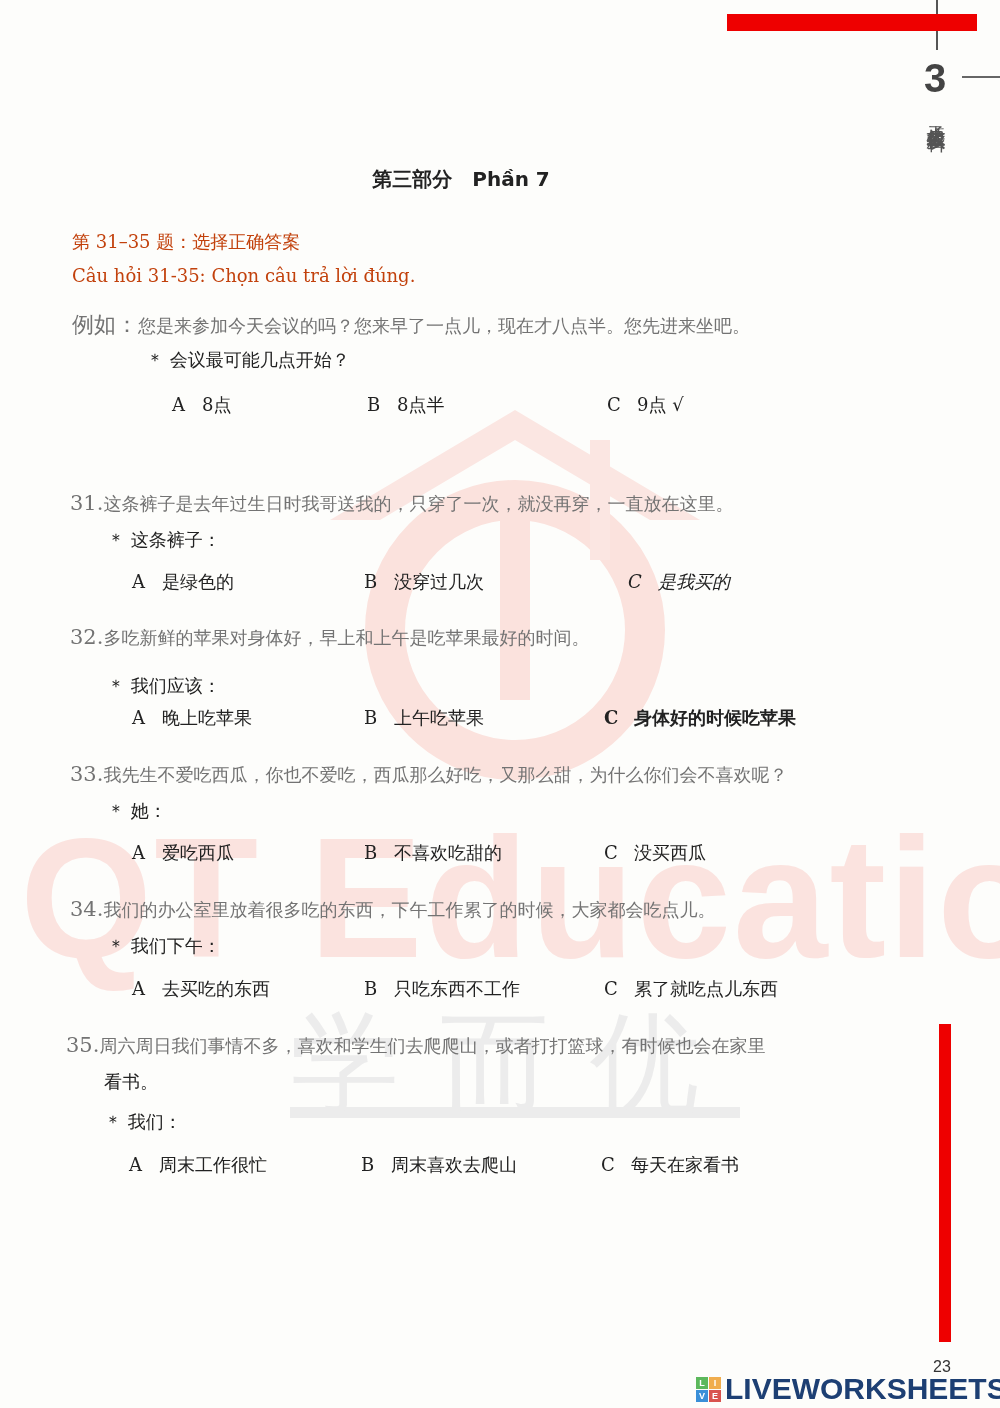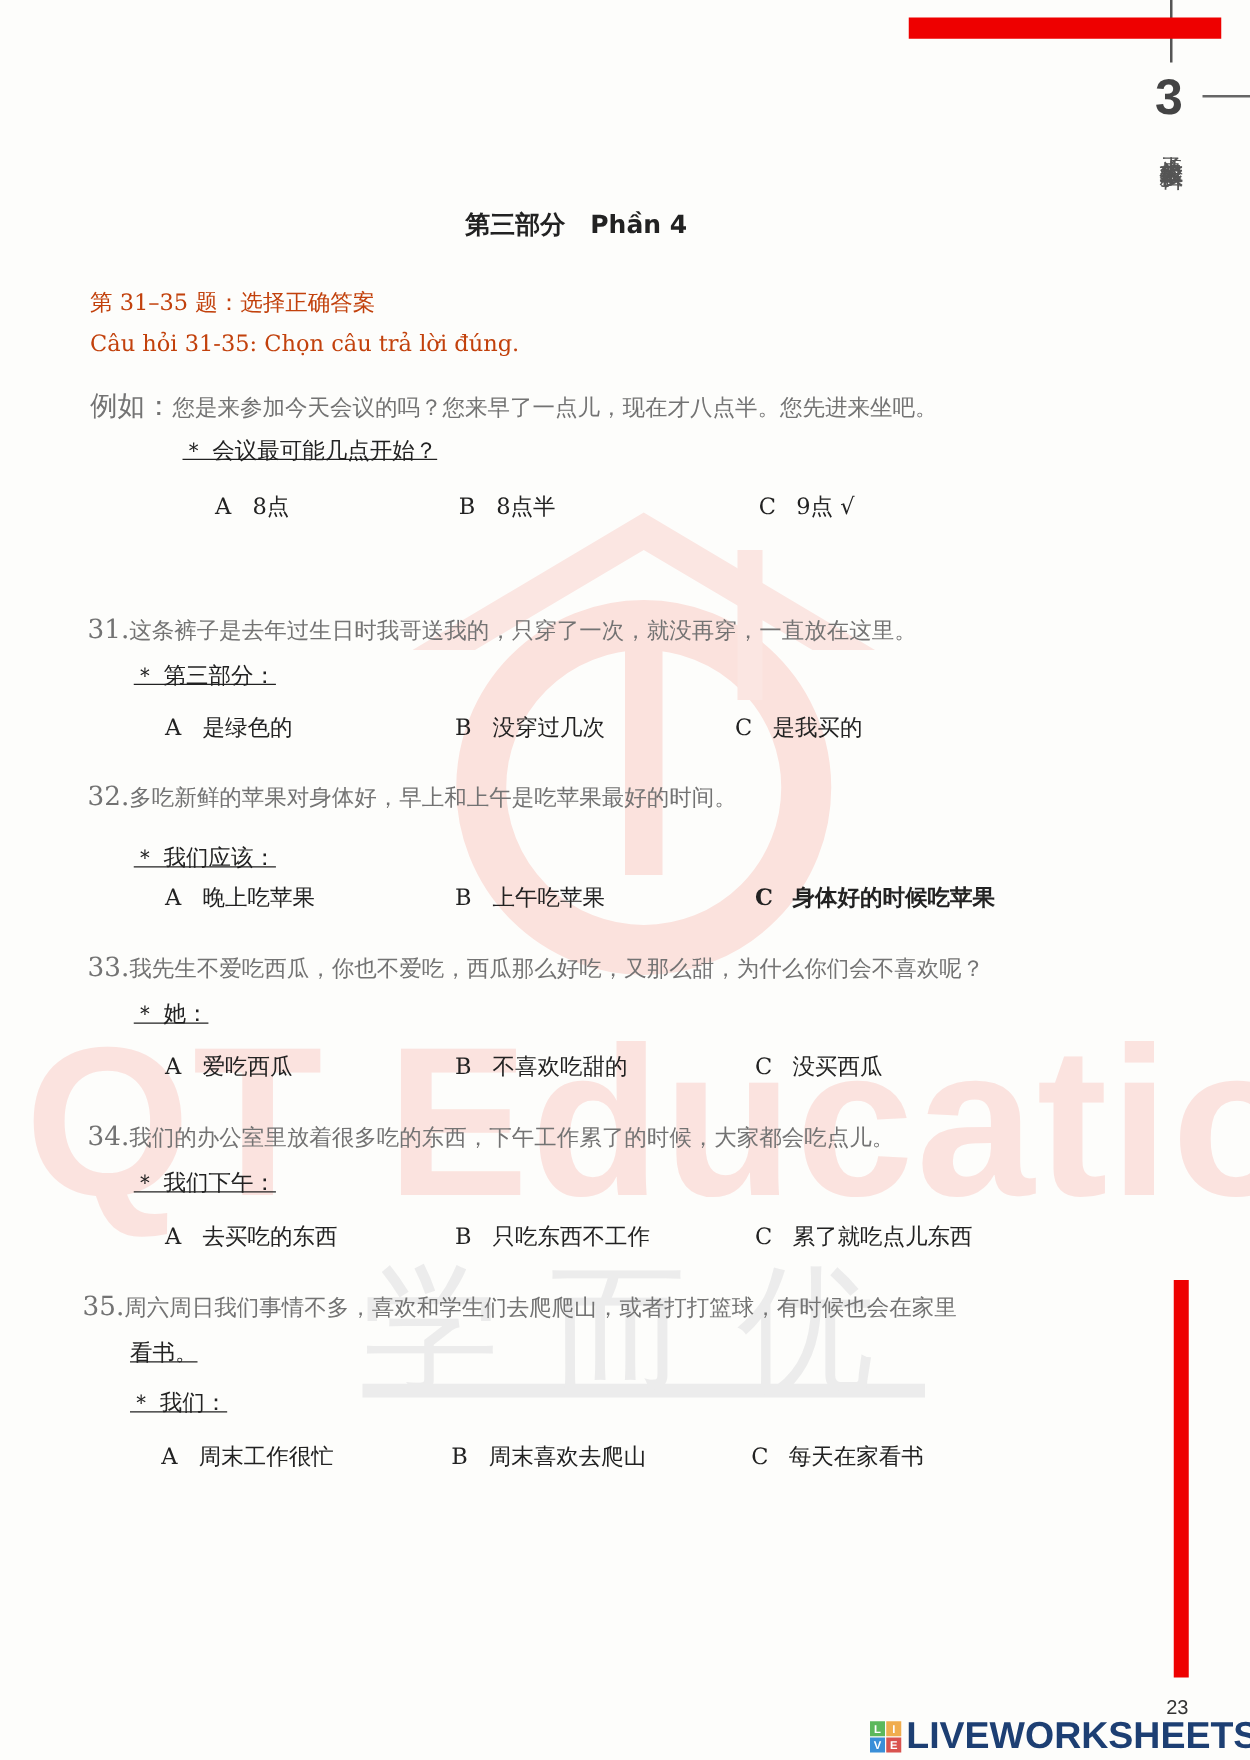"第三部分 Phần 4" div.section-title { text: 4 -> 7 }
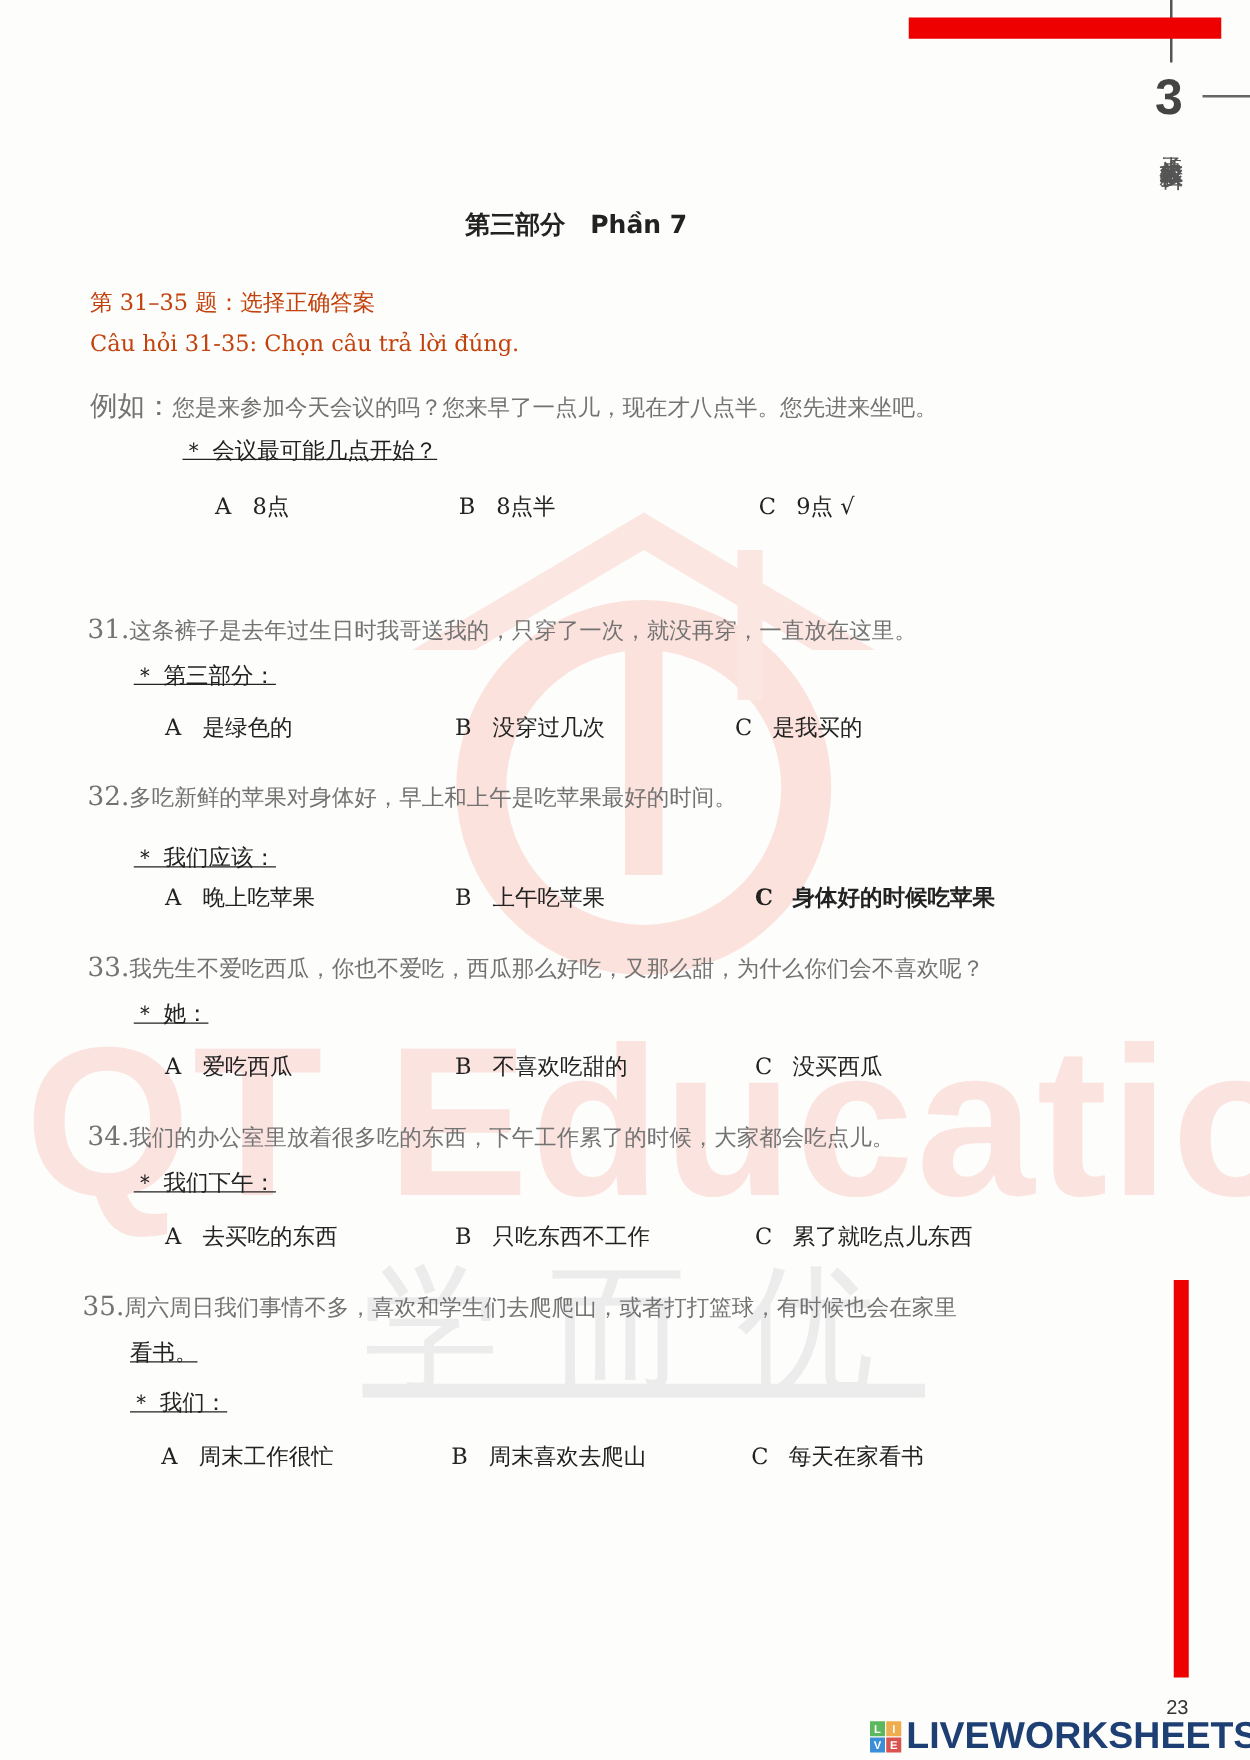"＊ 会议最可能几点开始？" .prompt { text-decoration: underline -> none }
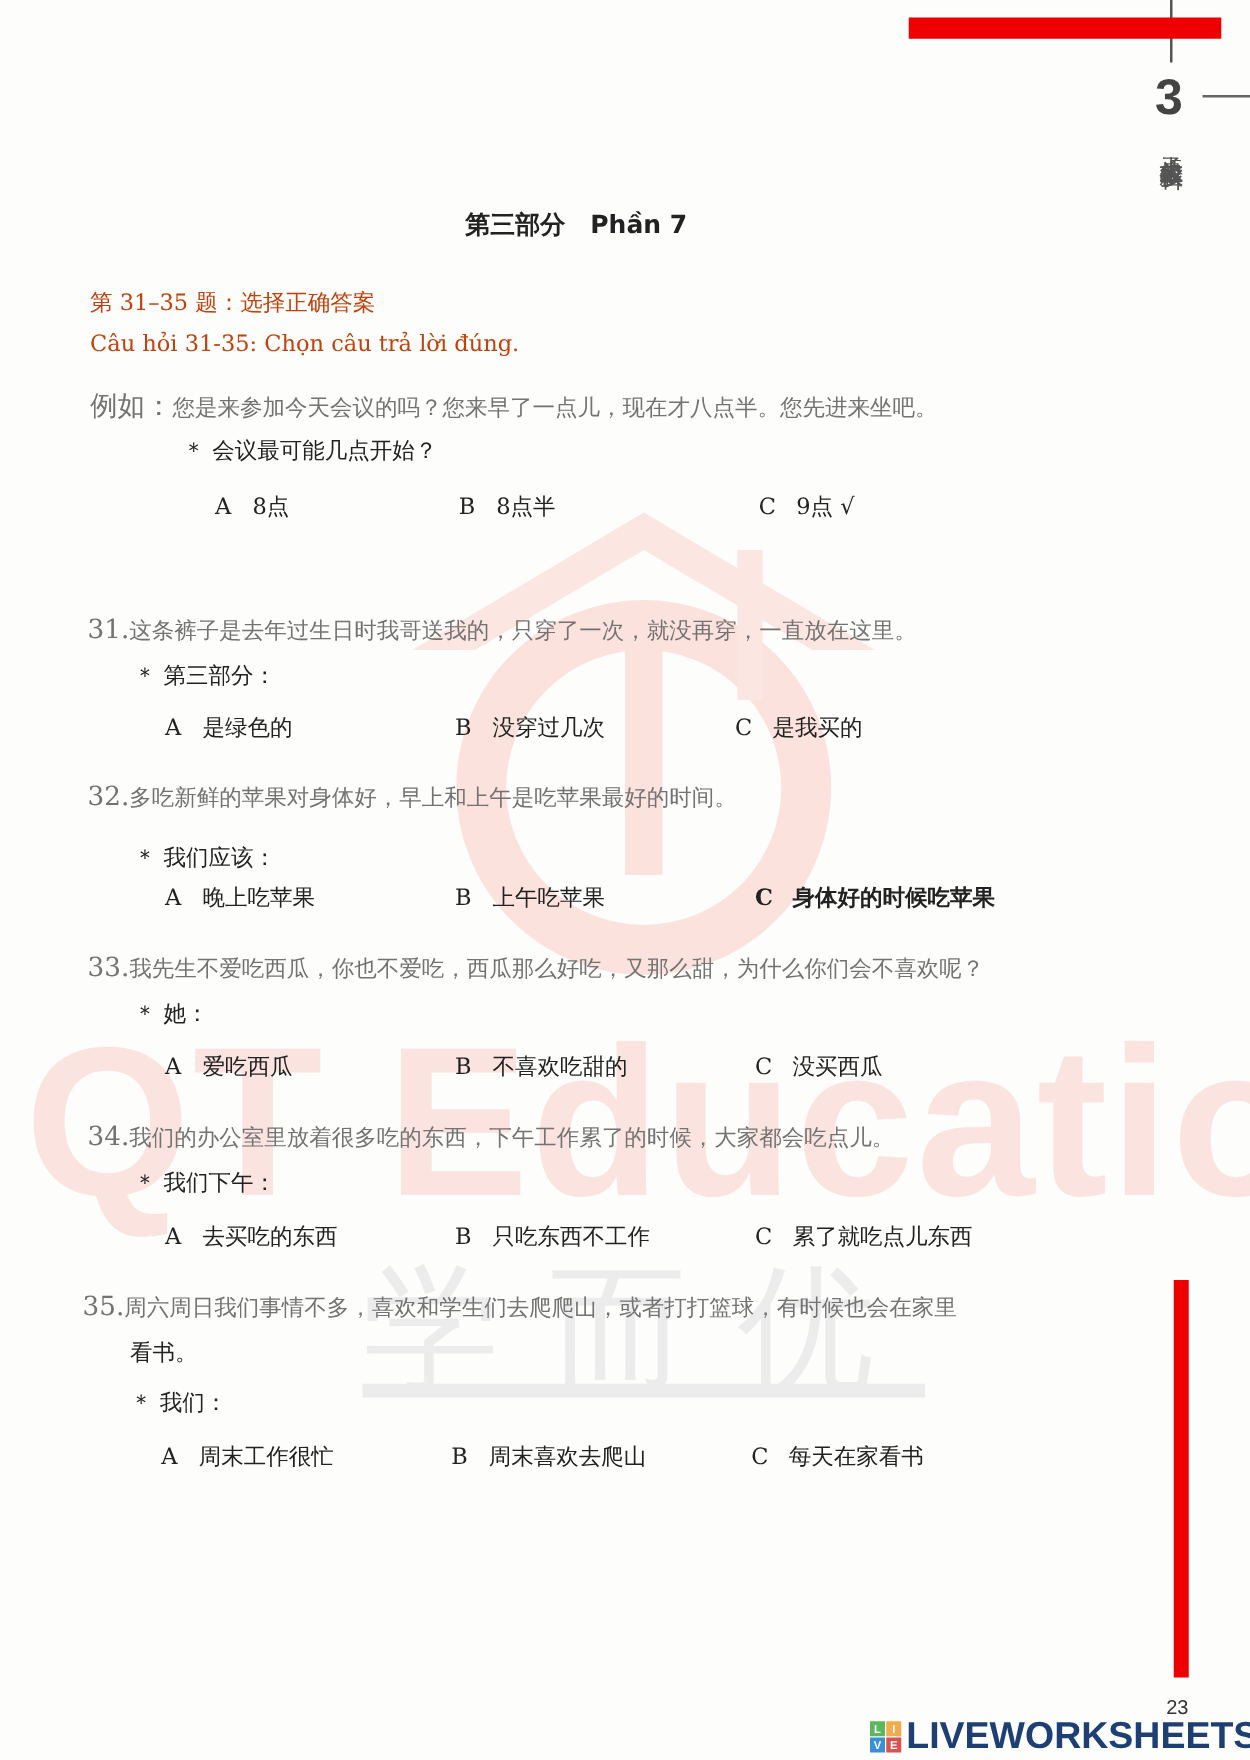"＊ 第三部分：" div.prompt { text: 第三部分 -> 这条裤子 }
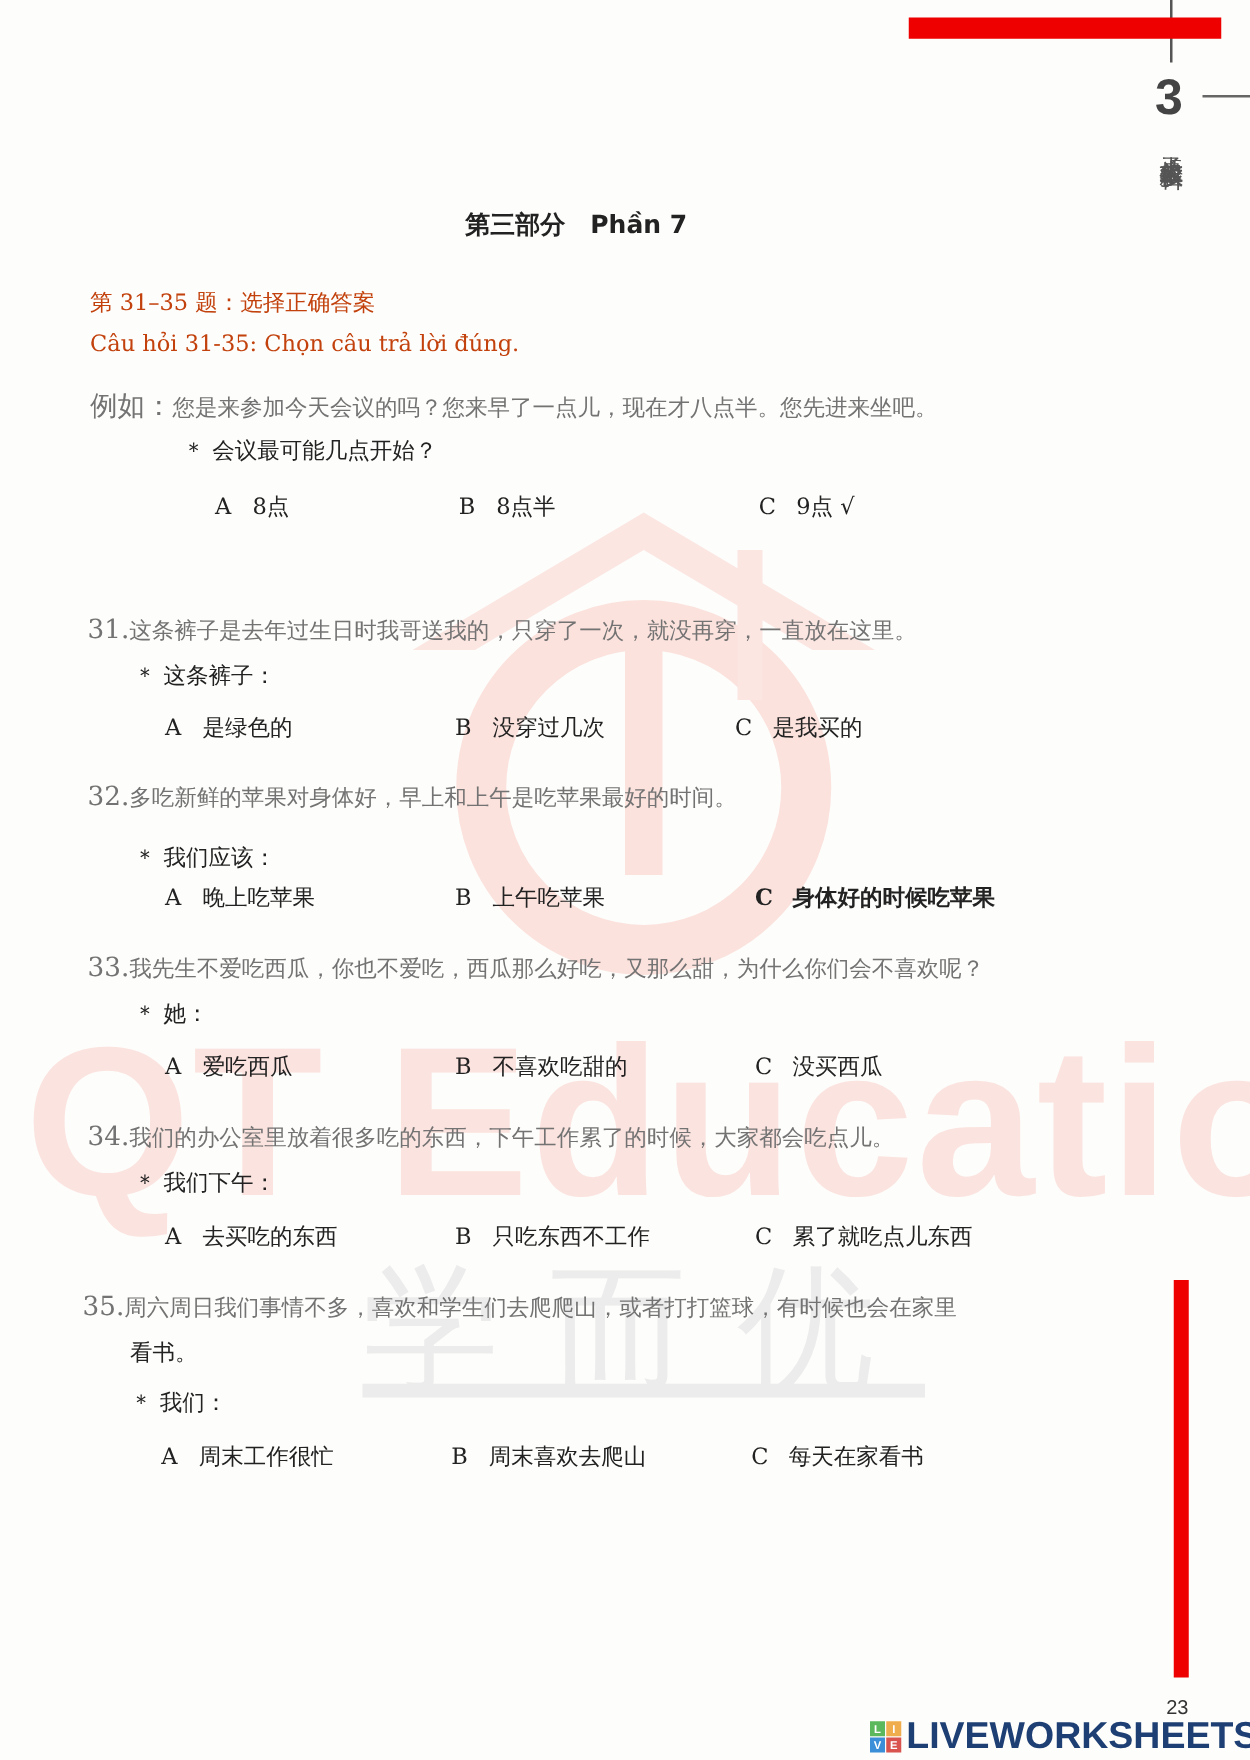"C 是我买的" div.opt { font-style: none -> italic; left: 456px -> 496px }
